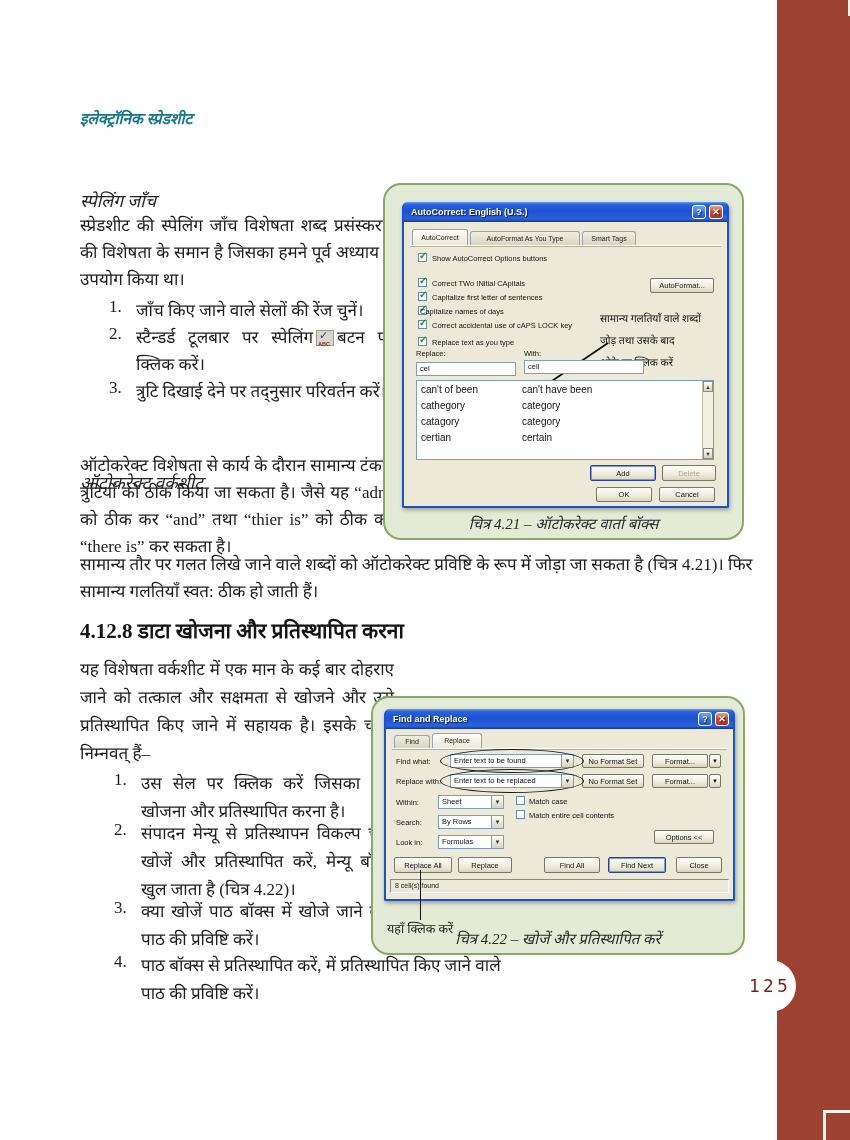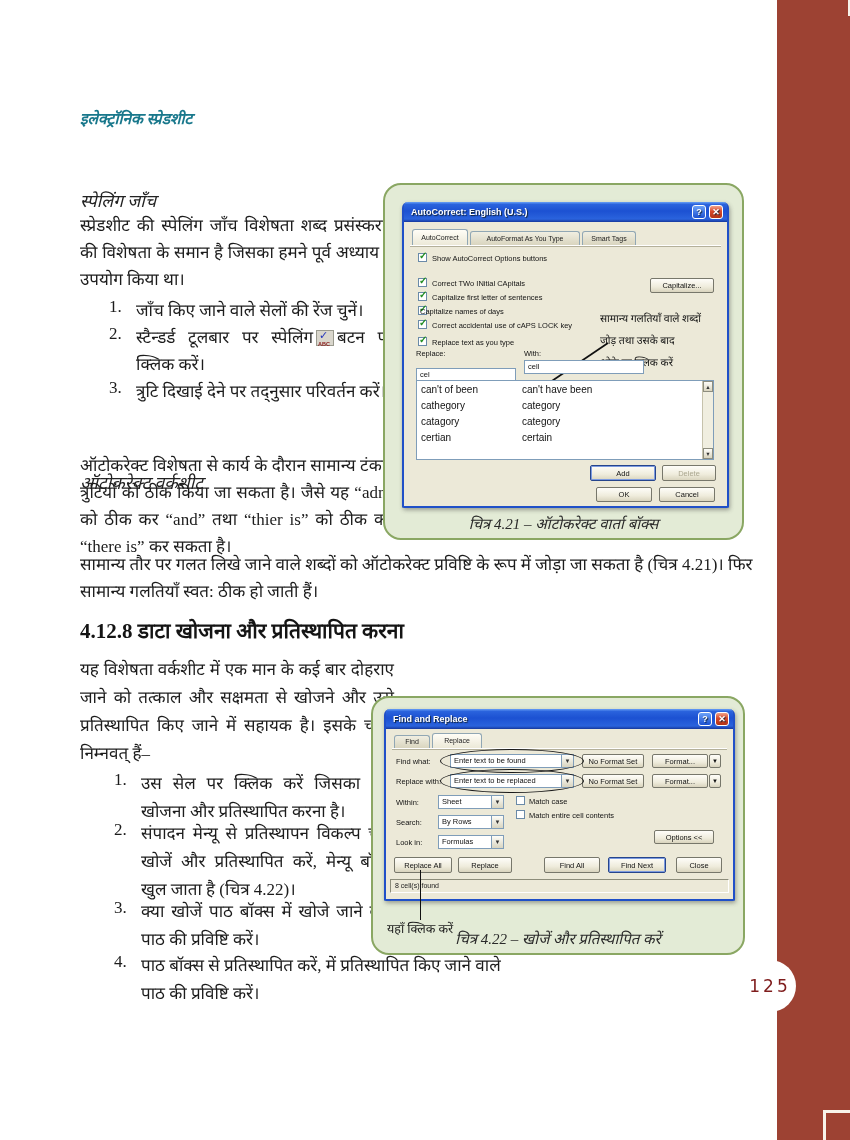"Capitalize..." div.xp-btn { text: Capitalize -> AutoFormat }
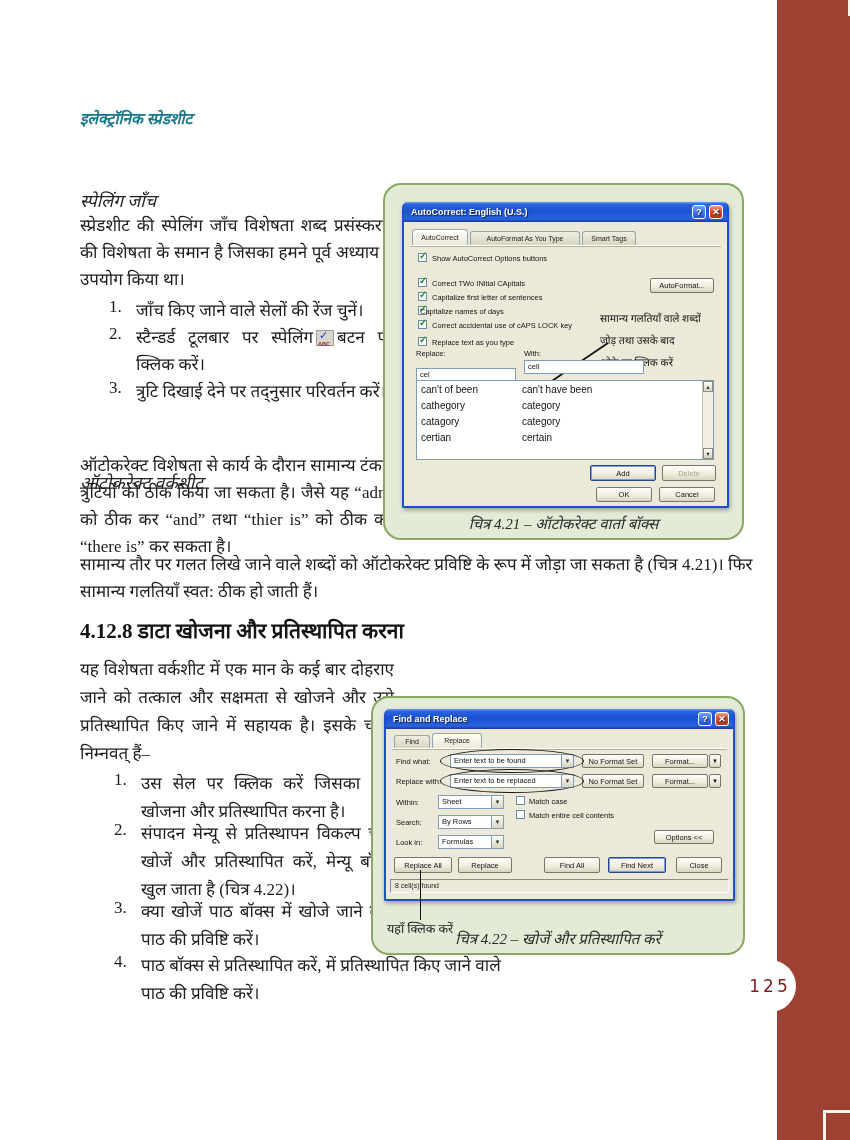"cel" div.xp-input { top: 166px -> 160px }
